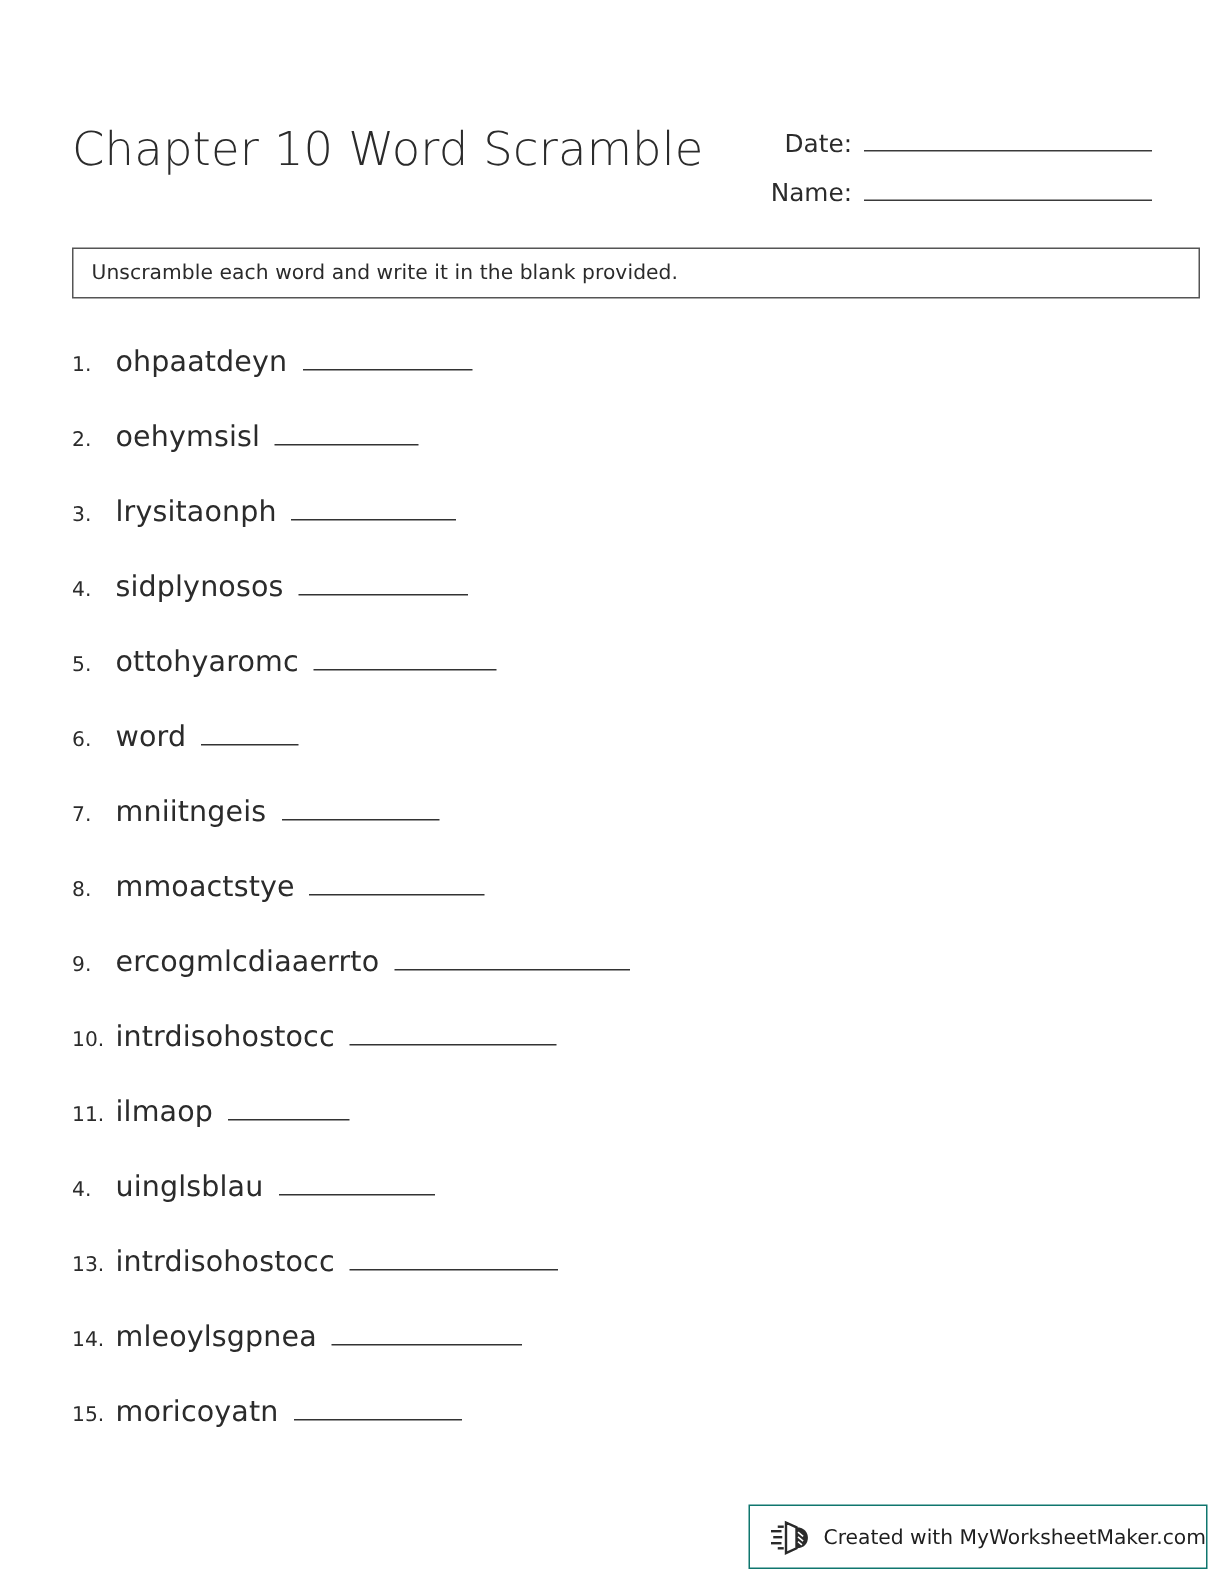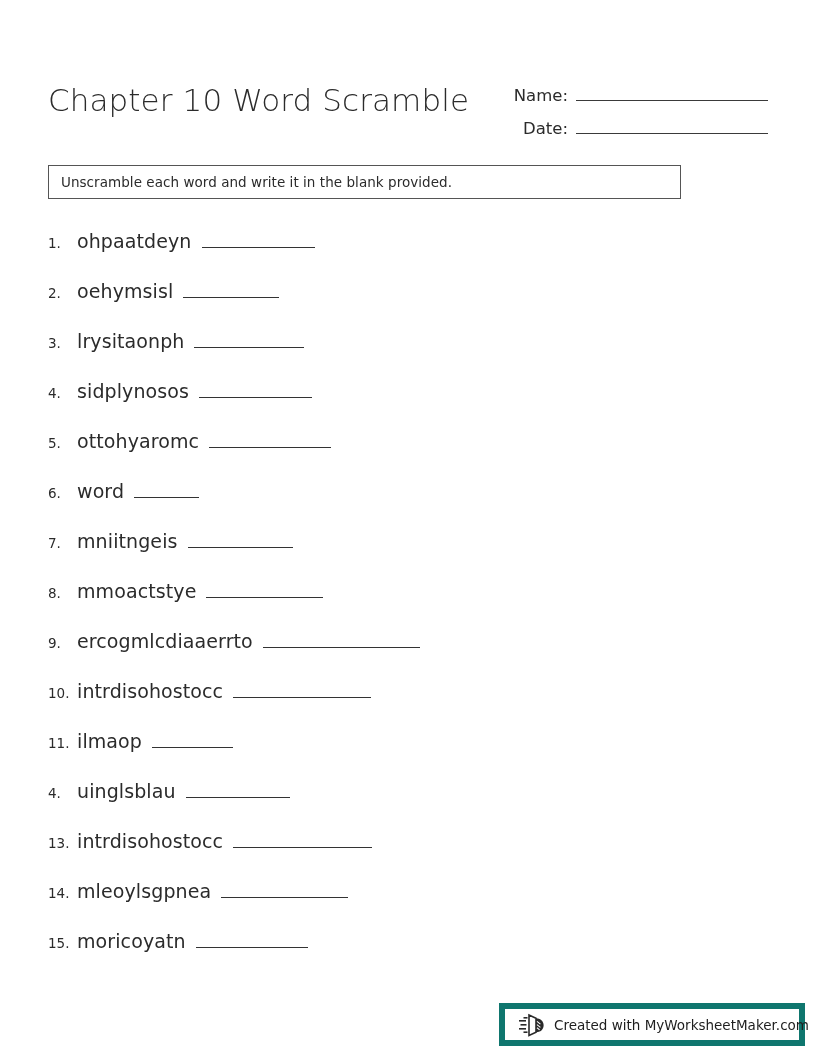"Name:" div.field-row { order: before "Date:" -> after "Date:" }
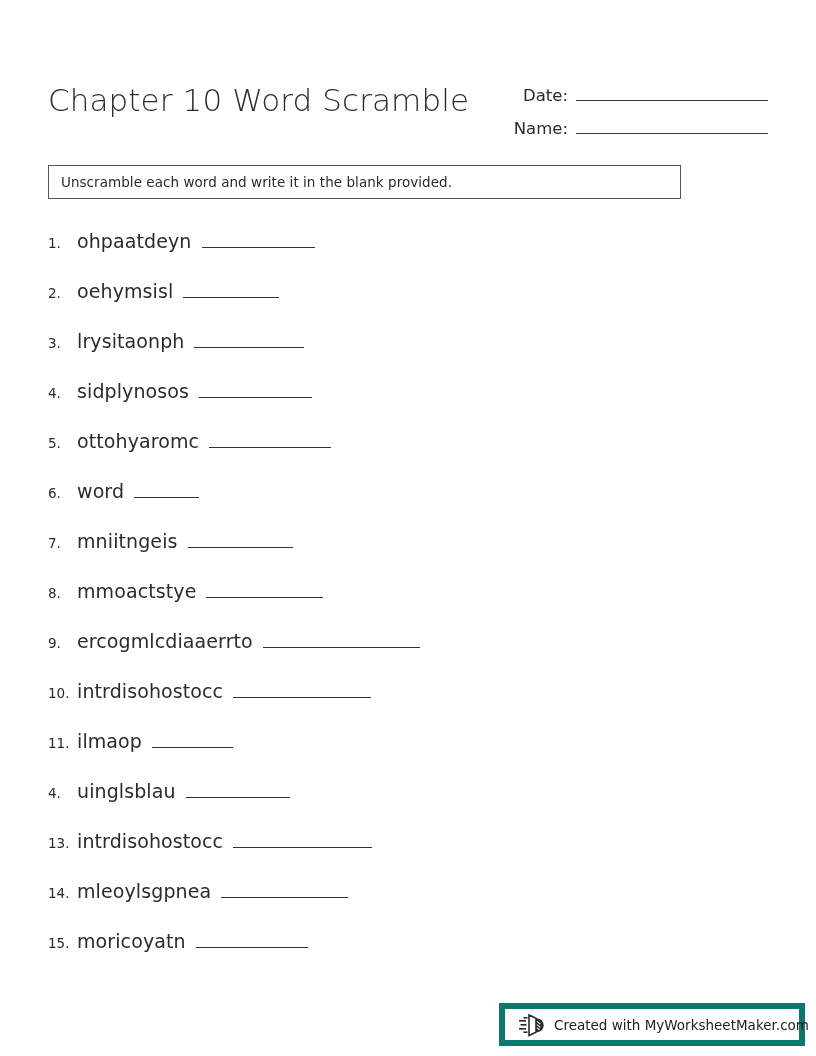"Unscramble each word and write" .instruction-box { width: 633px -> 752px }
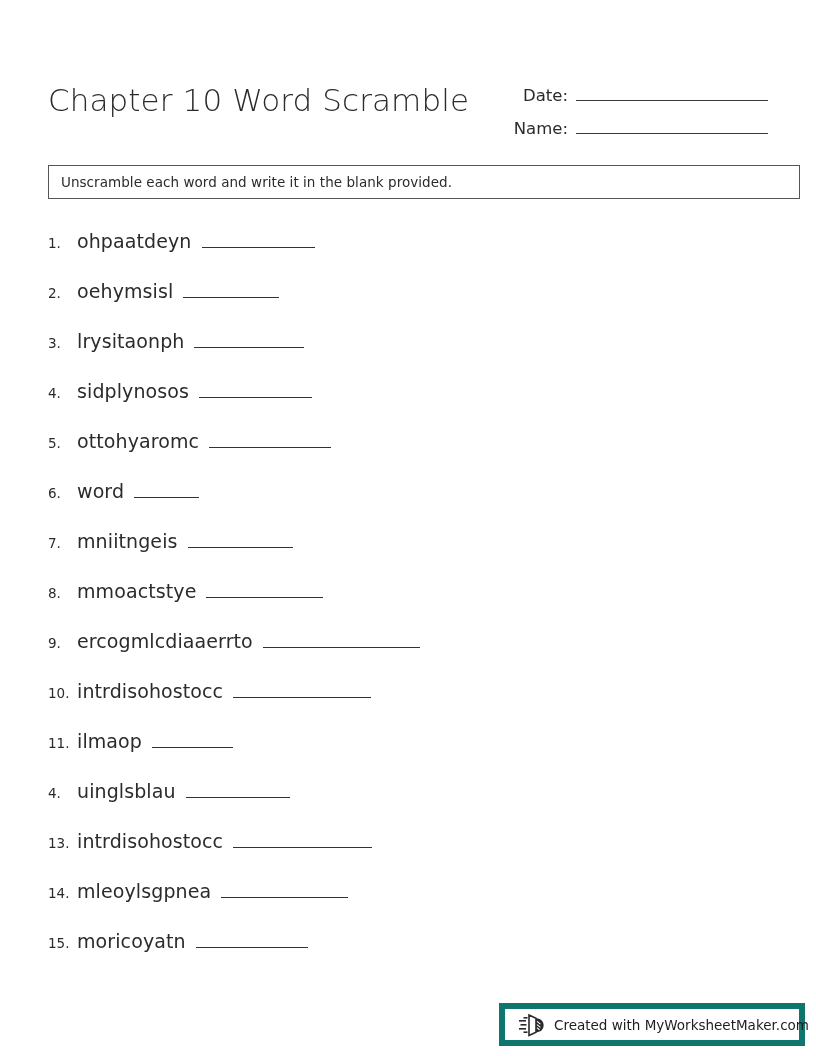"Created with MyWorksheetMaker.com" .footer-badge { border: 6px solid #0f766e -> 1px solid #0f766e }
